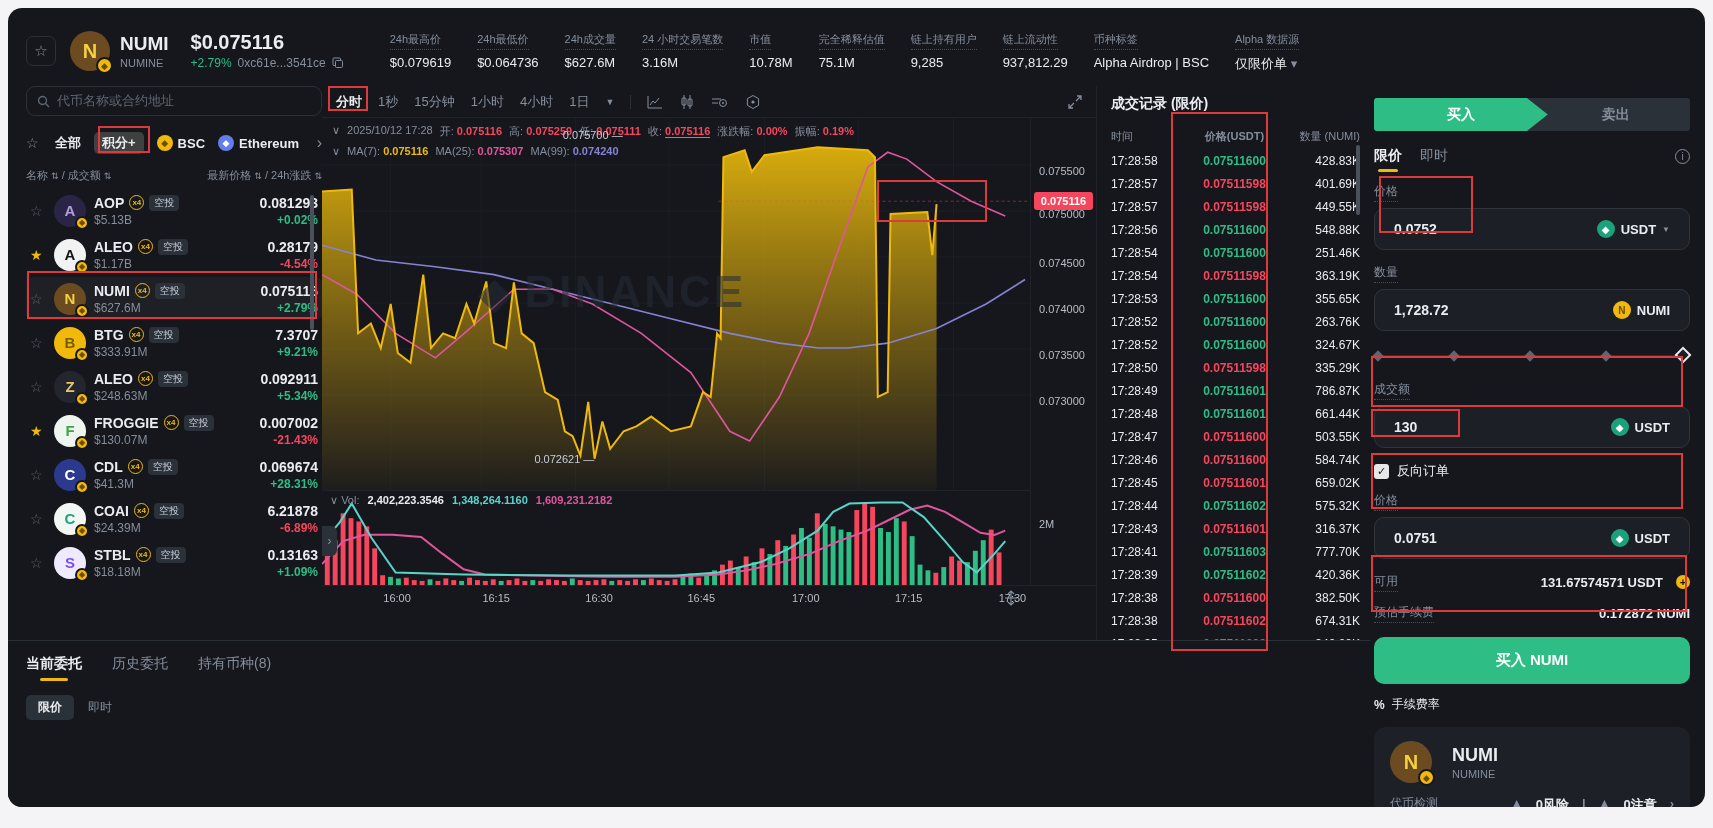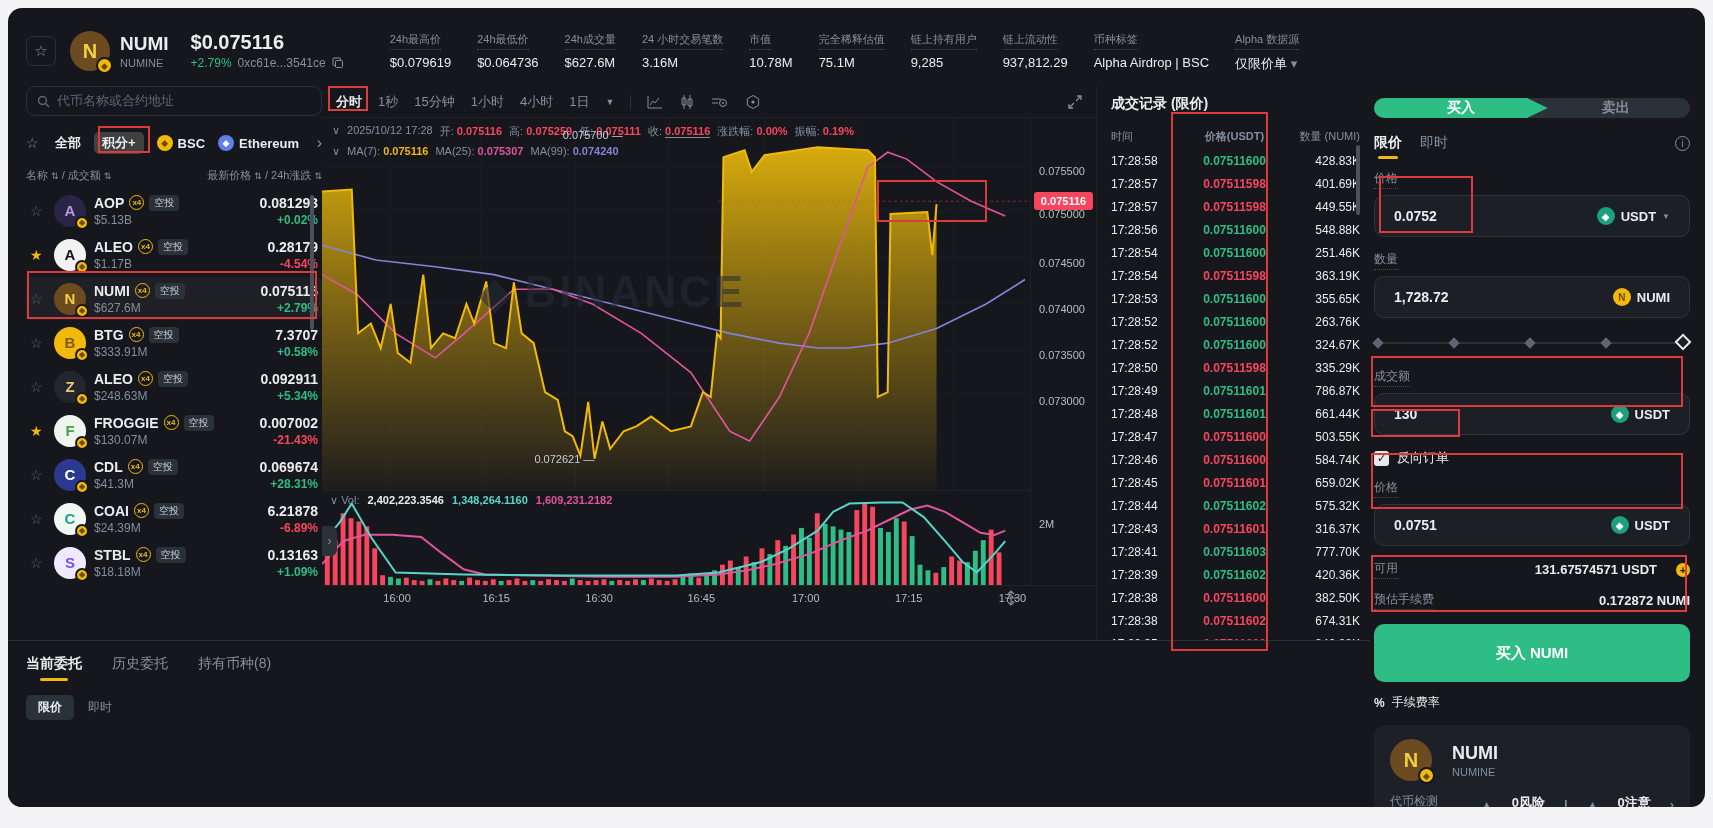"买入" .bs-tabs { border-radius: 12px -> 3px; height: 20px -> 33px }
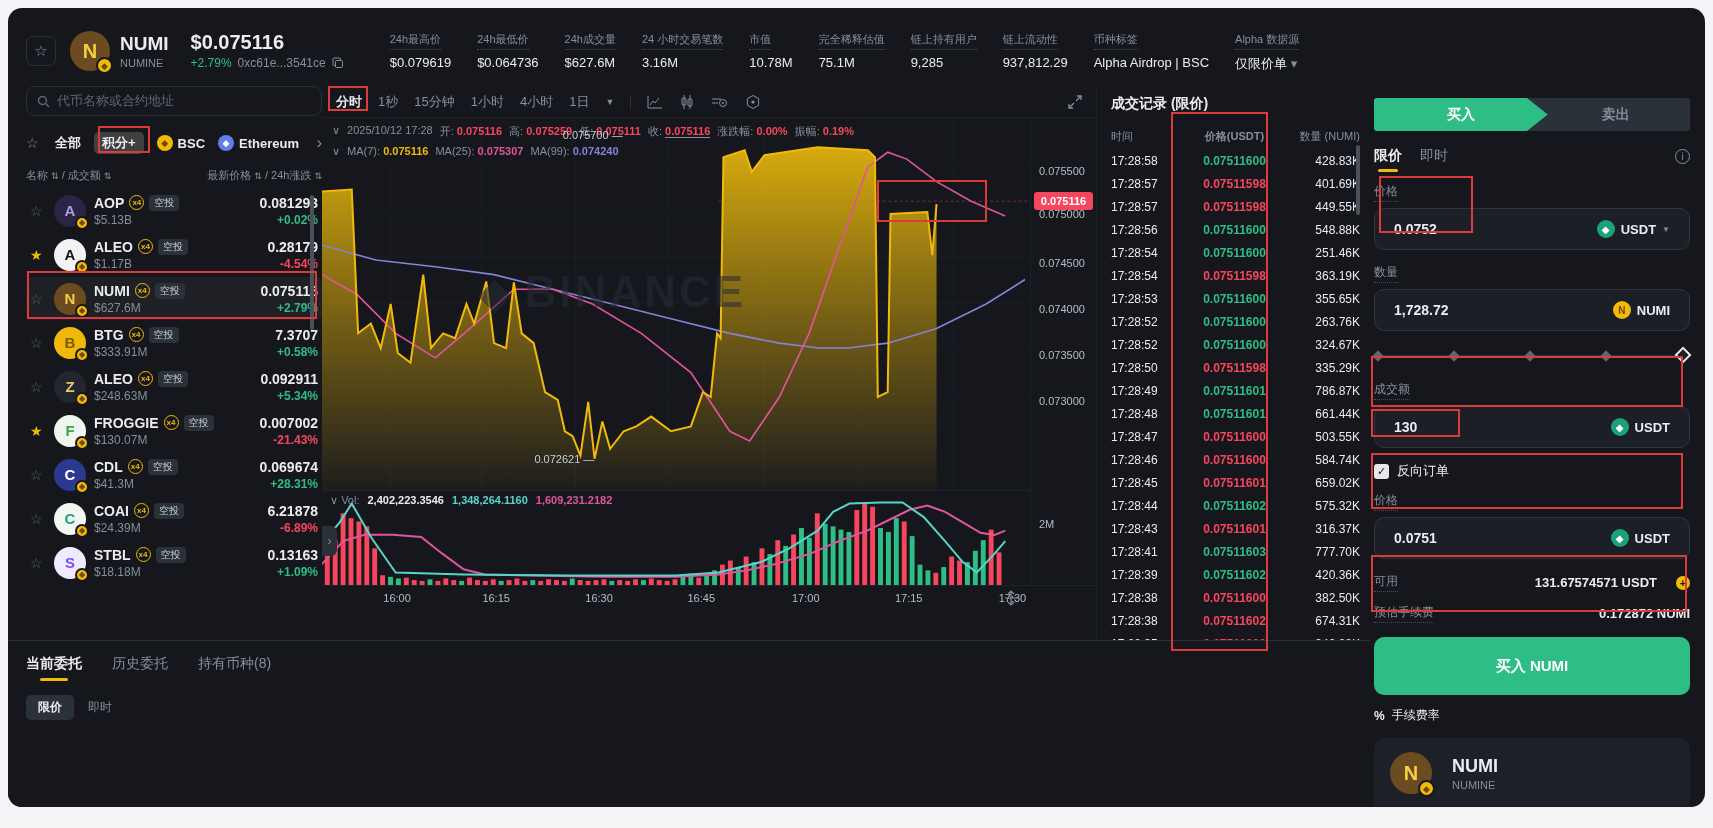"+0.58%" div.t-chg { text: +0.58% -> +9.21% }
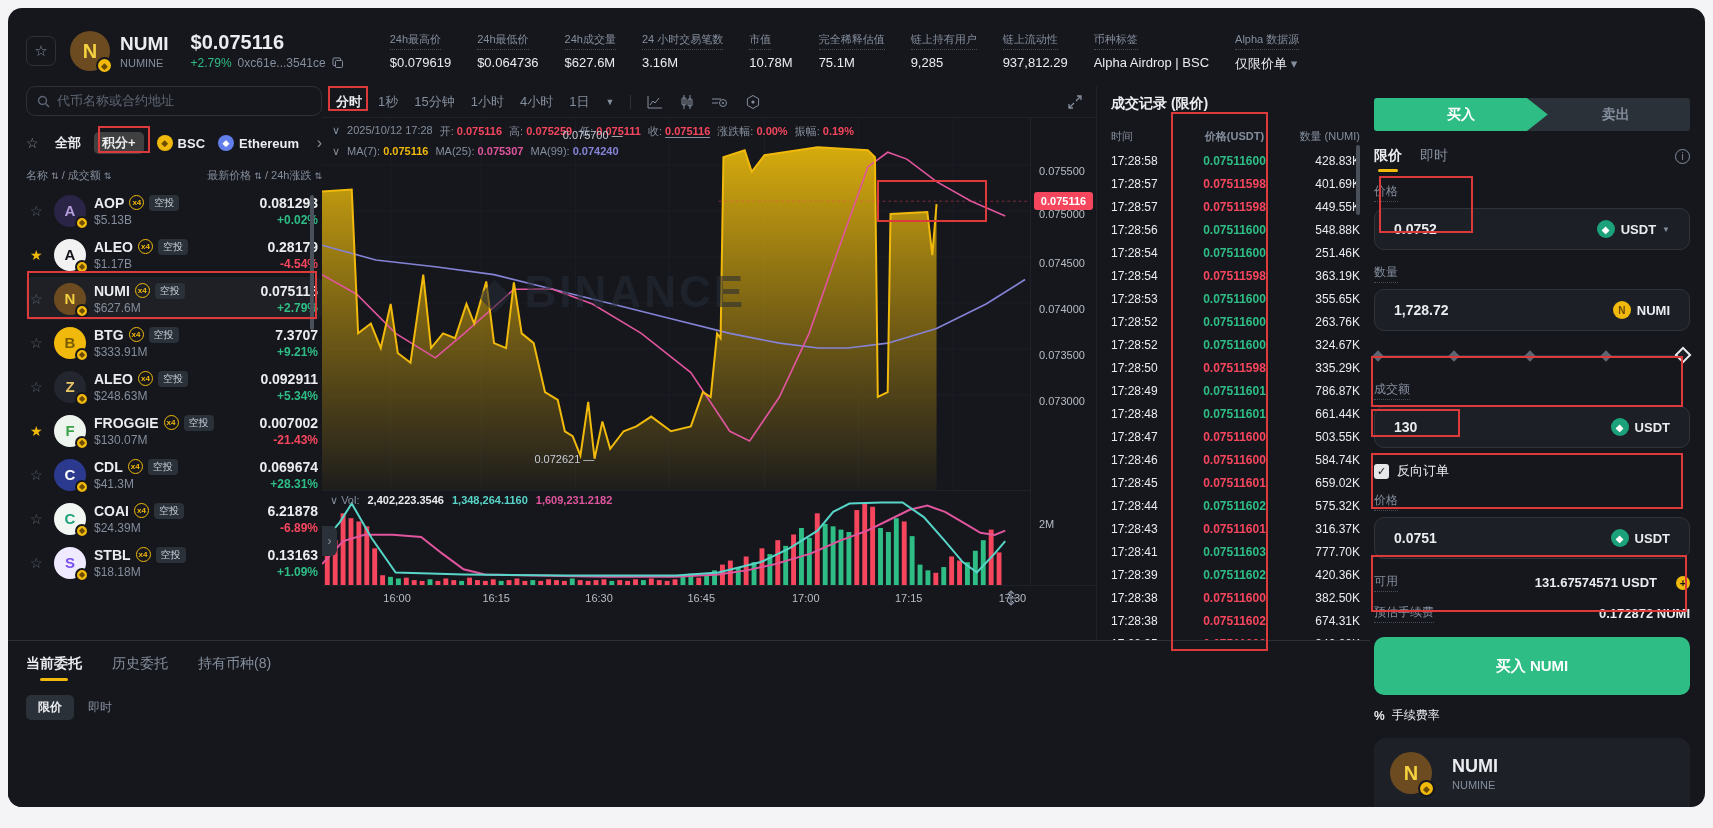"131.67574571 USDT" .kv .v { align-items: flex-end -> flex-start; gap: 19px -> 13px }
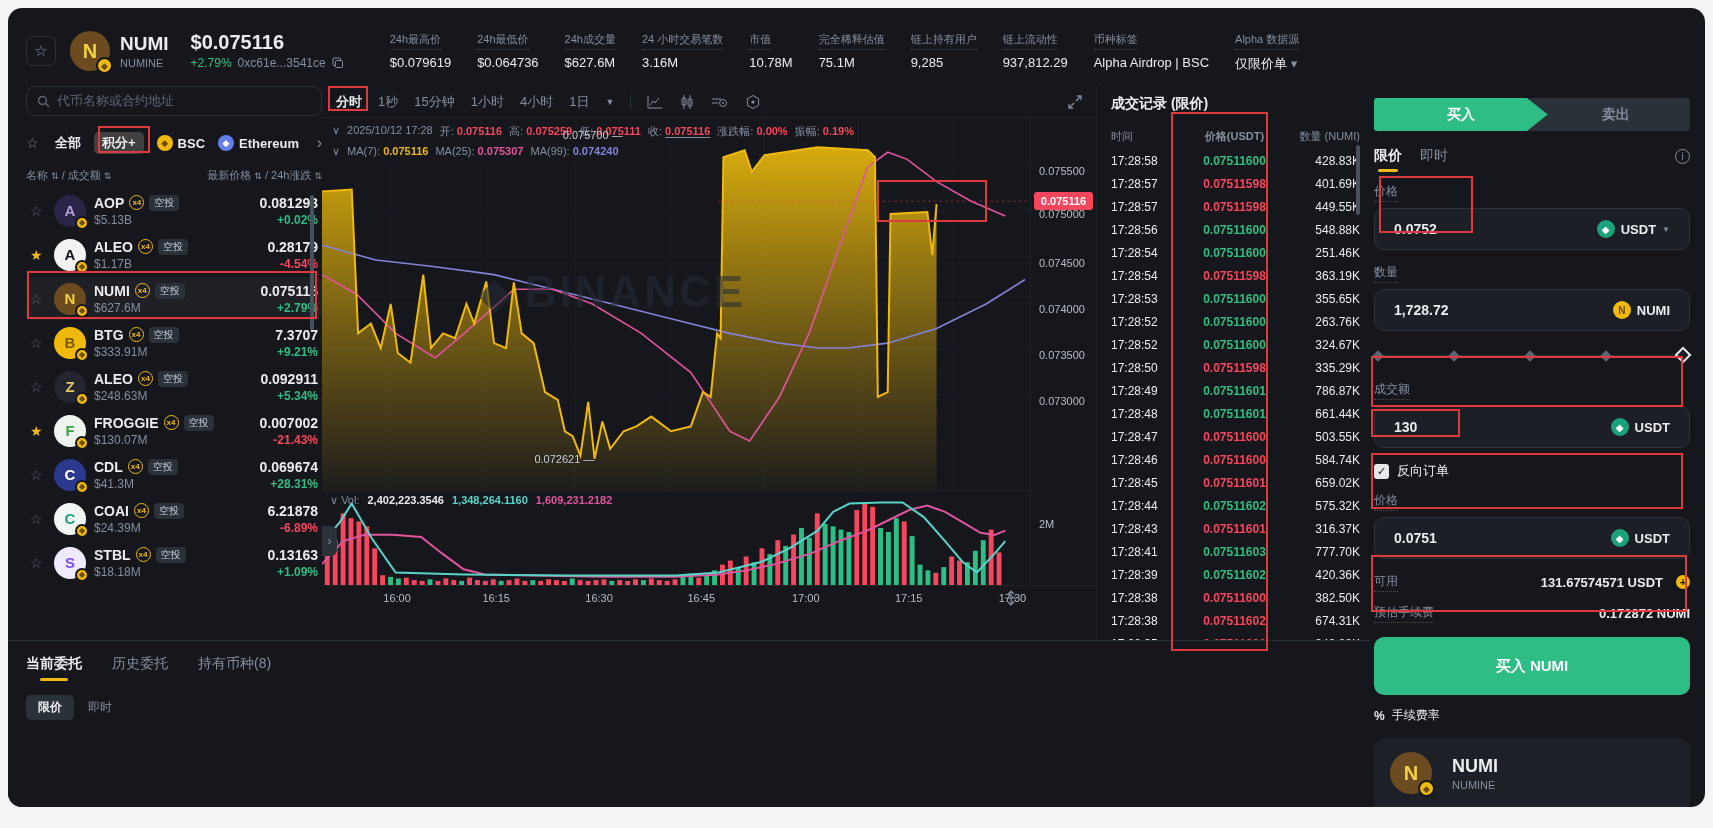"买入 NUMI" .buy-btn { height: 58px -> 47px }
